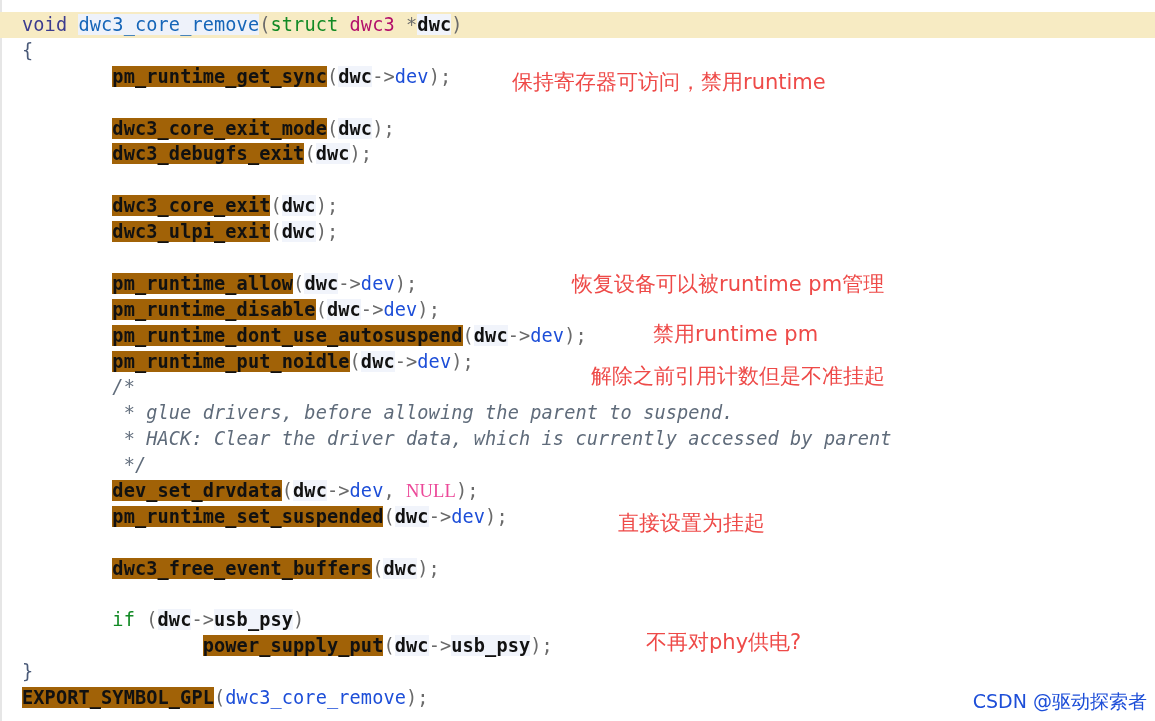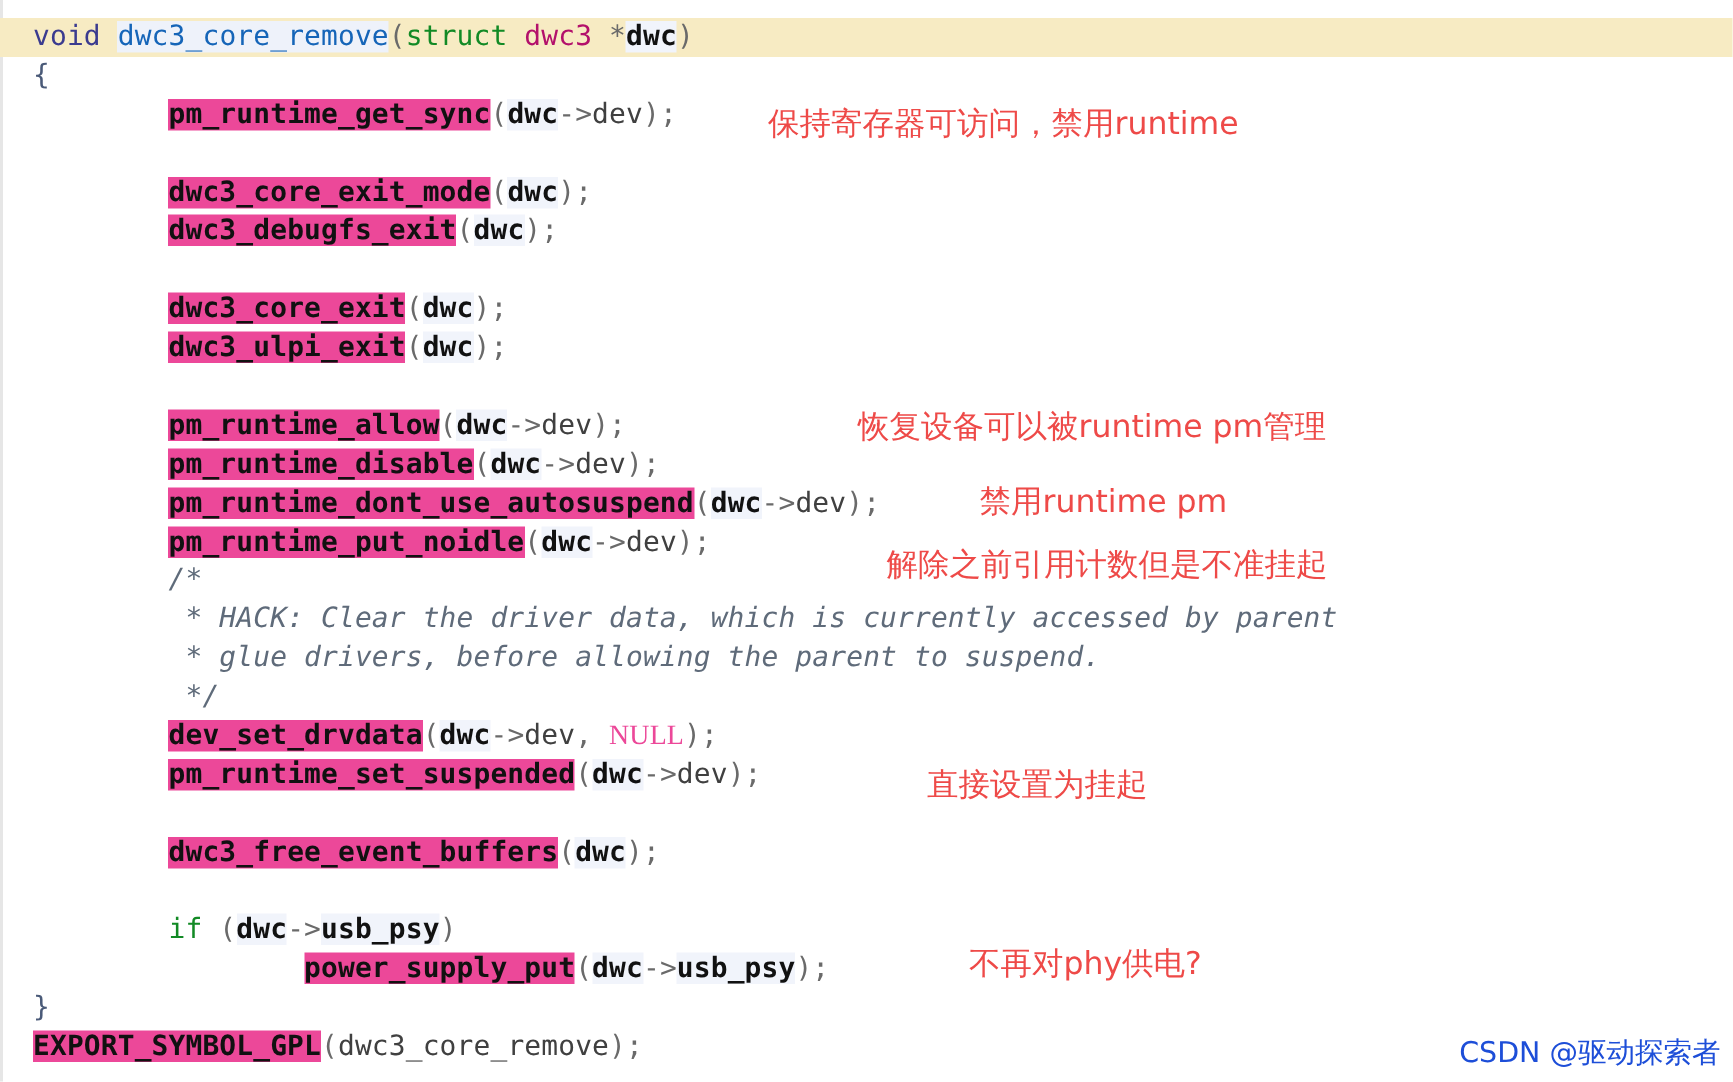"pm_runtime_get_sync" .tok-fn { background: #ec4899 -> #a16207 }
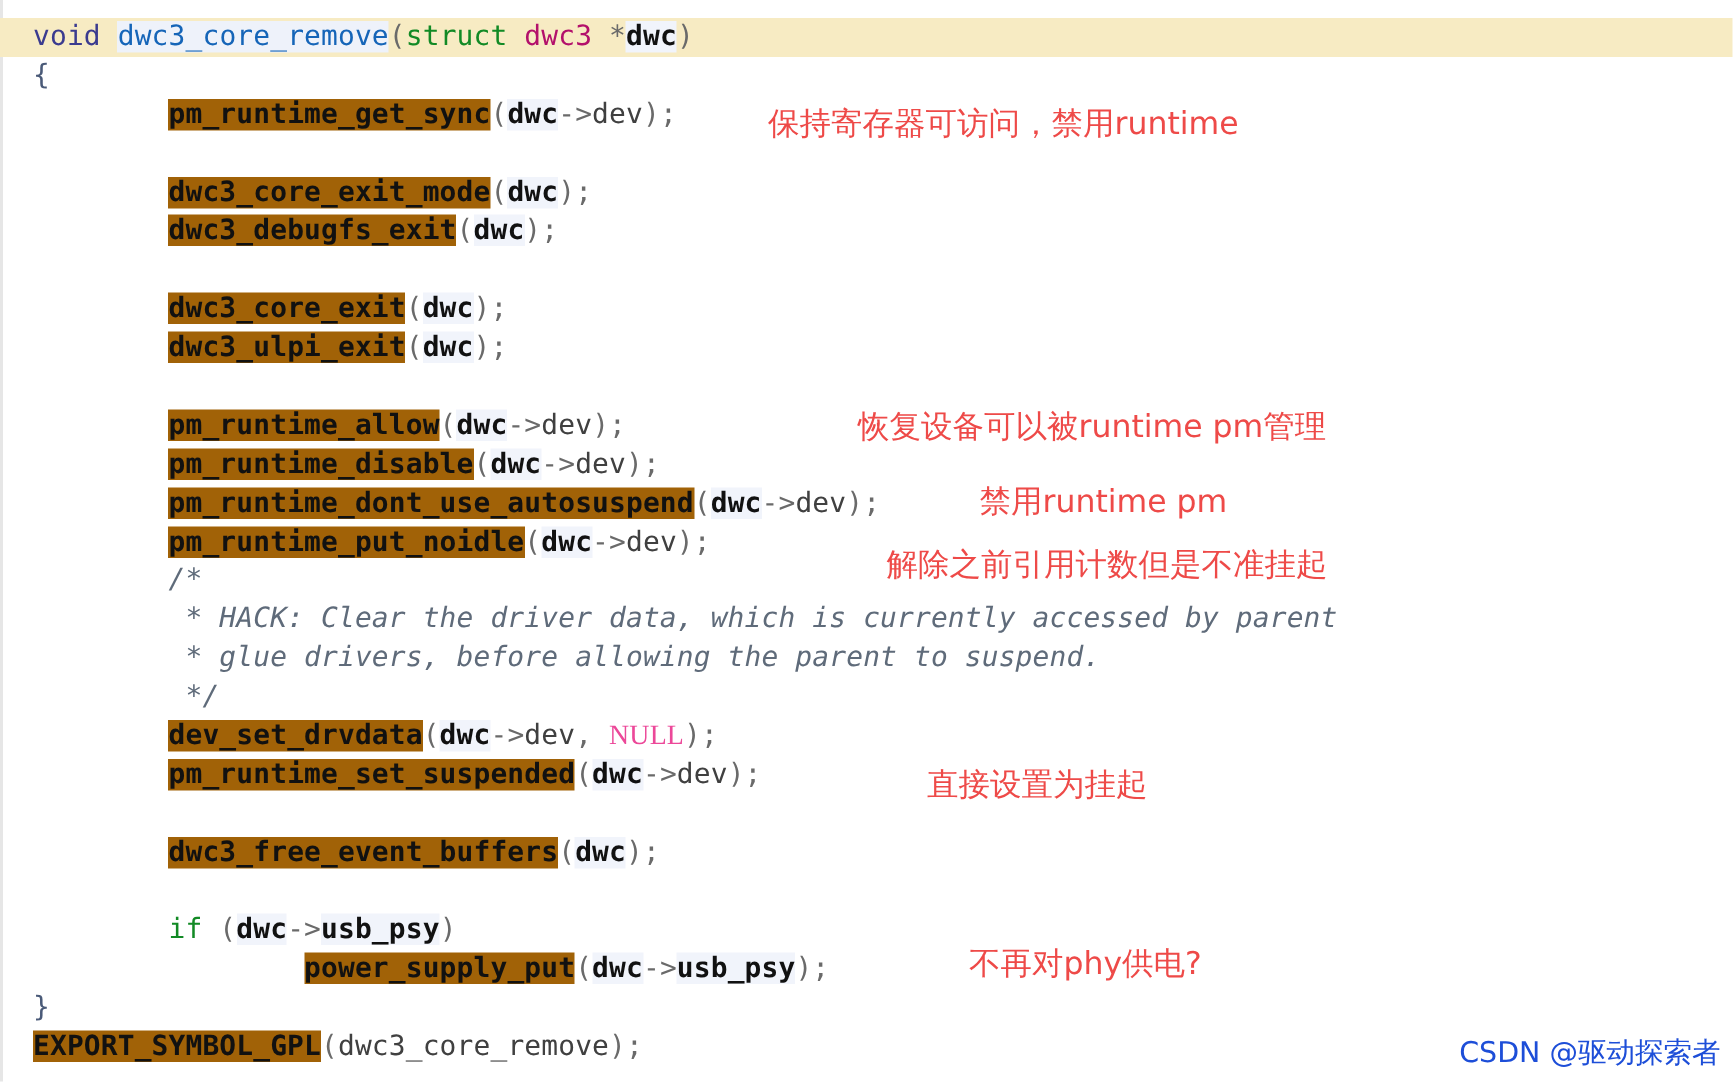"dev" .tok-id { color: #404040 -> #1d4ed8 }
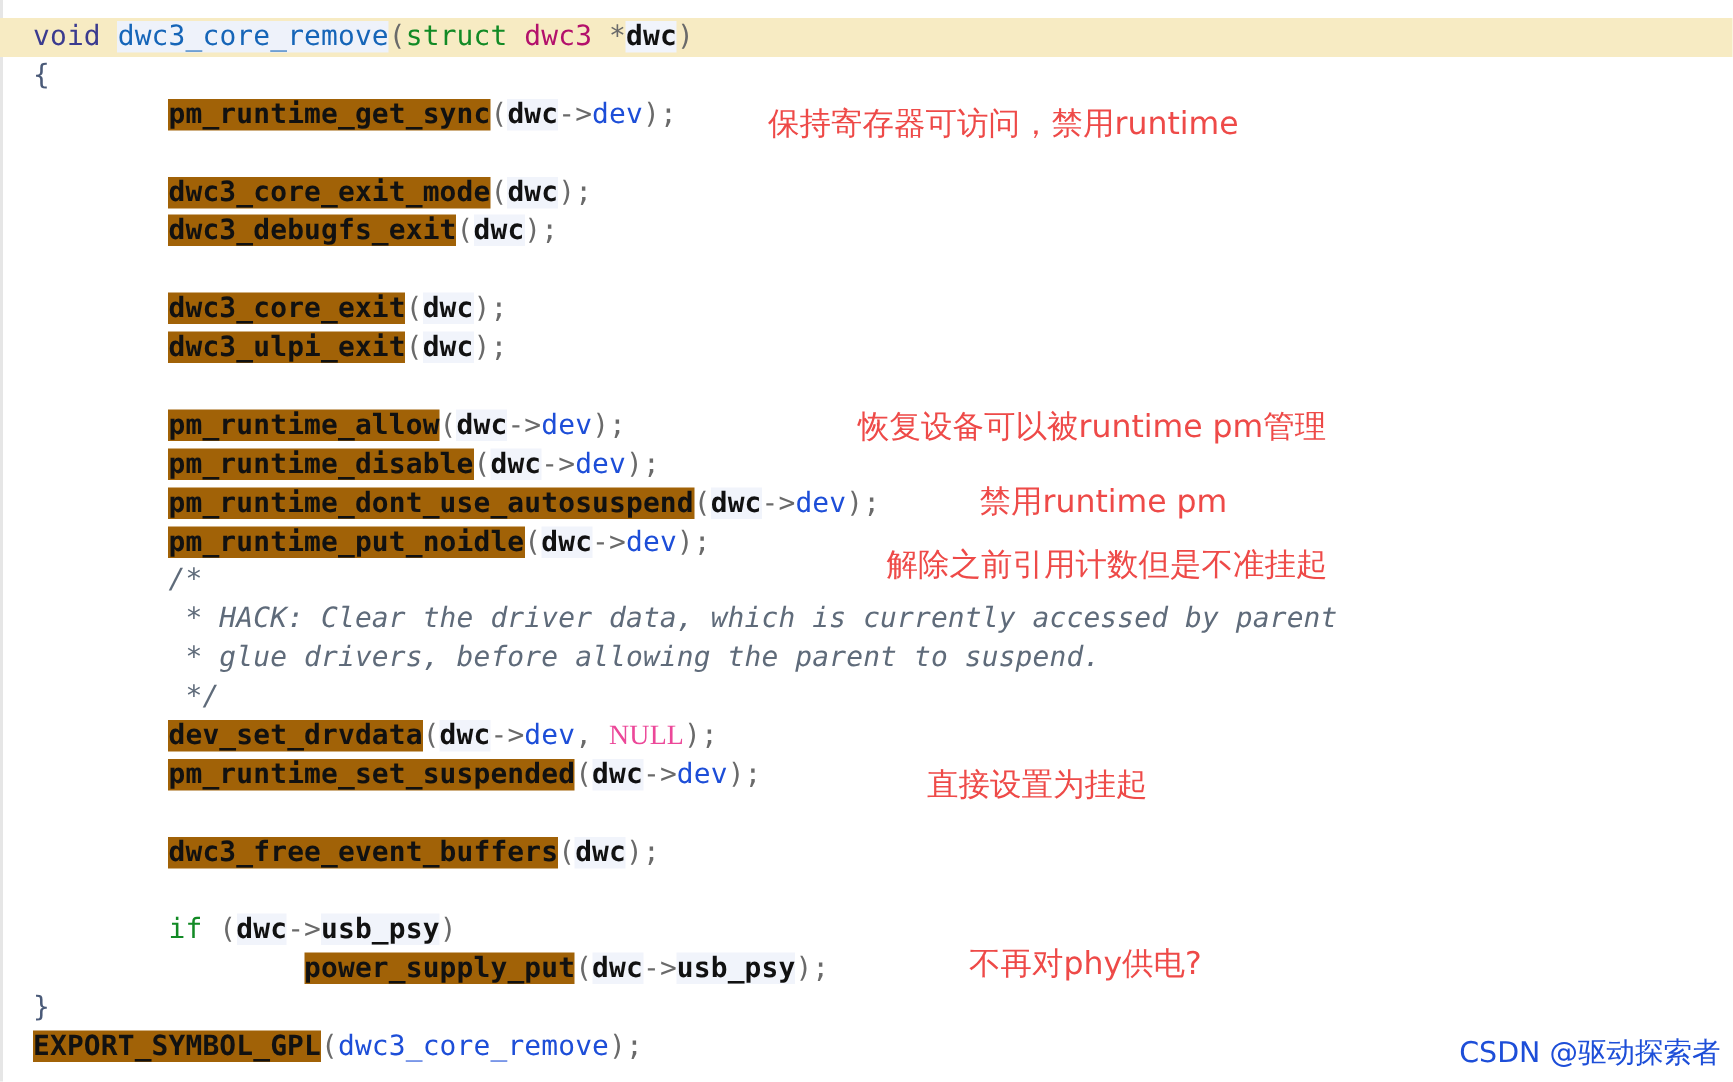"* HACK: Clear the driver" div.line { order: before "* glue drivers, before allowing" -> after "* glue drivers, before allowing" }
